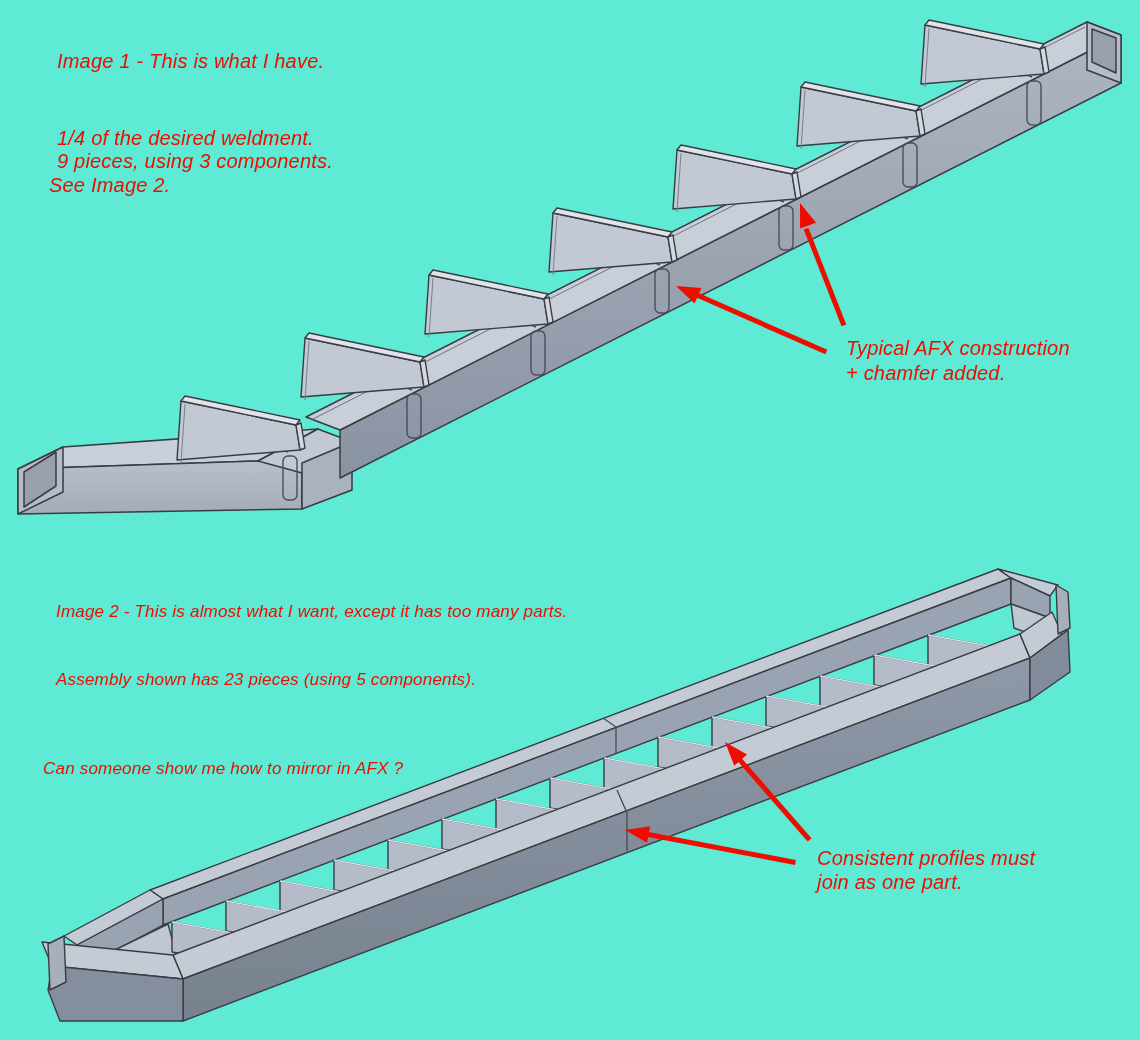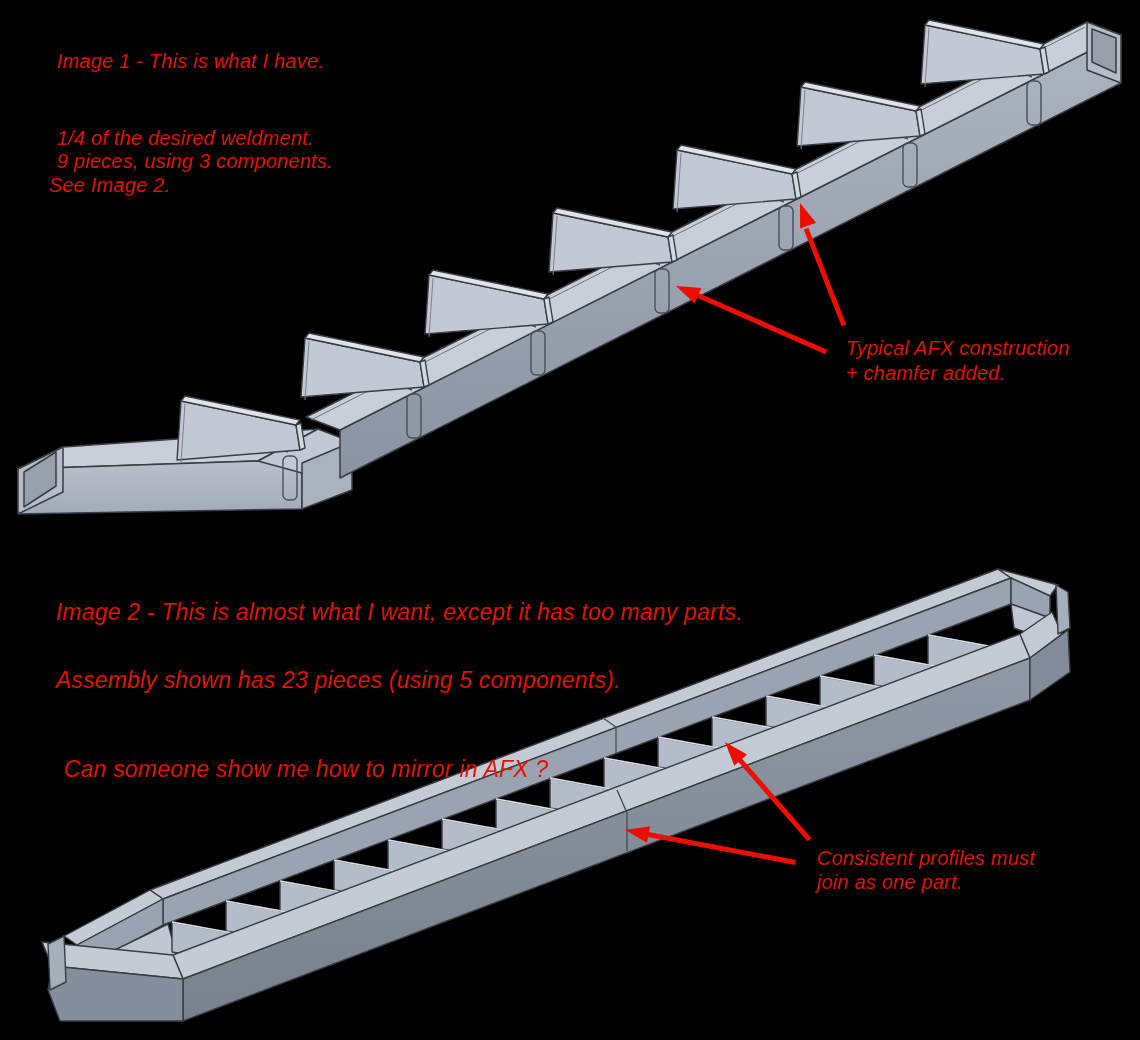"Image 1 - This is" .stage { background: #000000 -> #5eead4 }
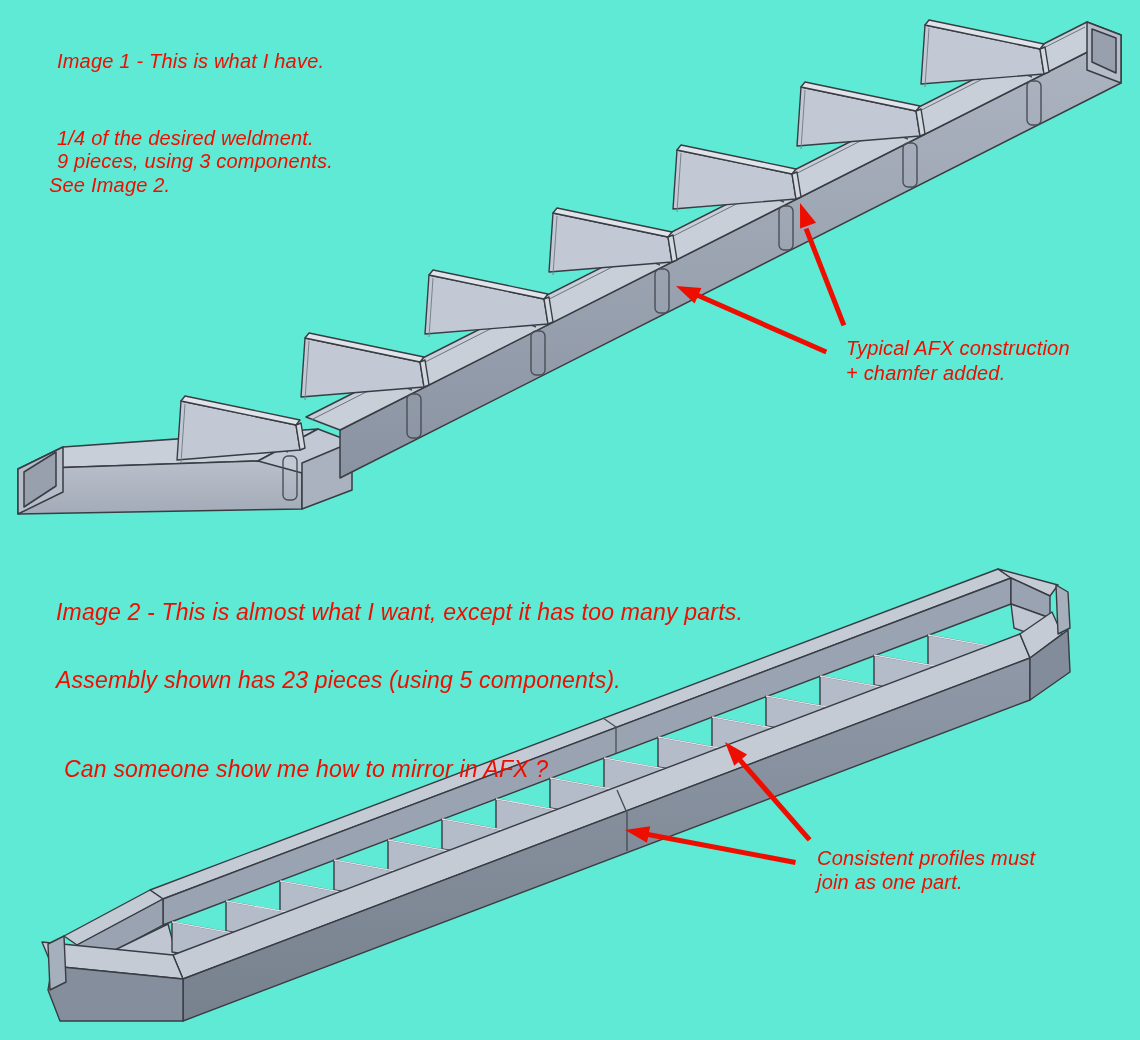"Image 2 - This is" .note.b2 { font-size: 23px -> 17px }
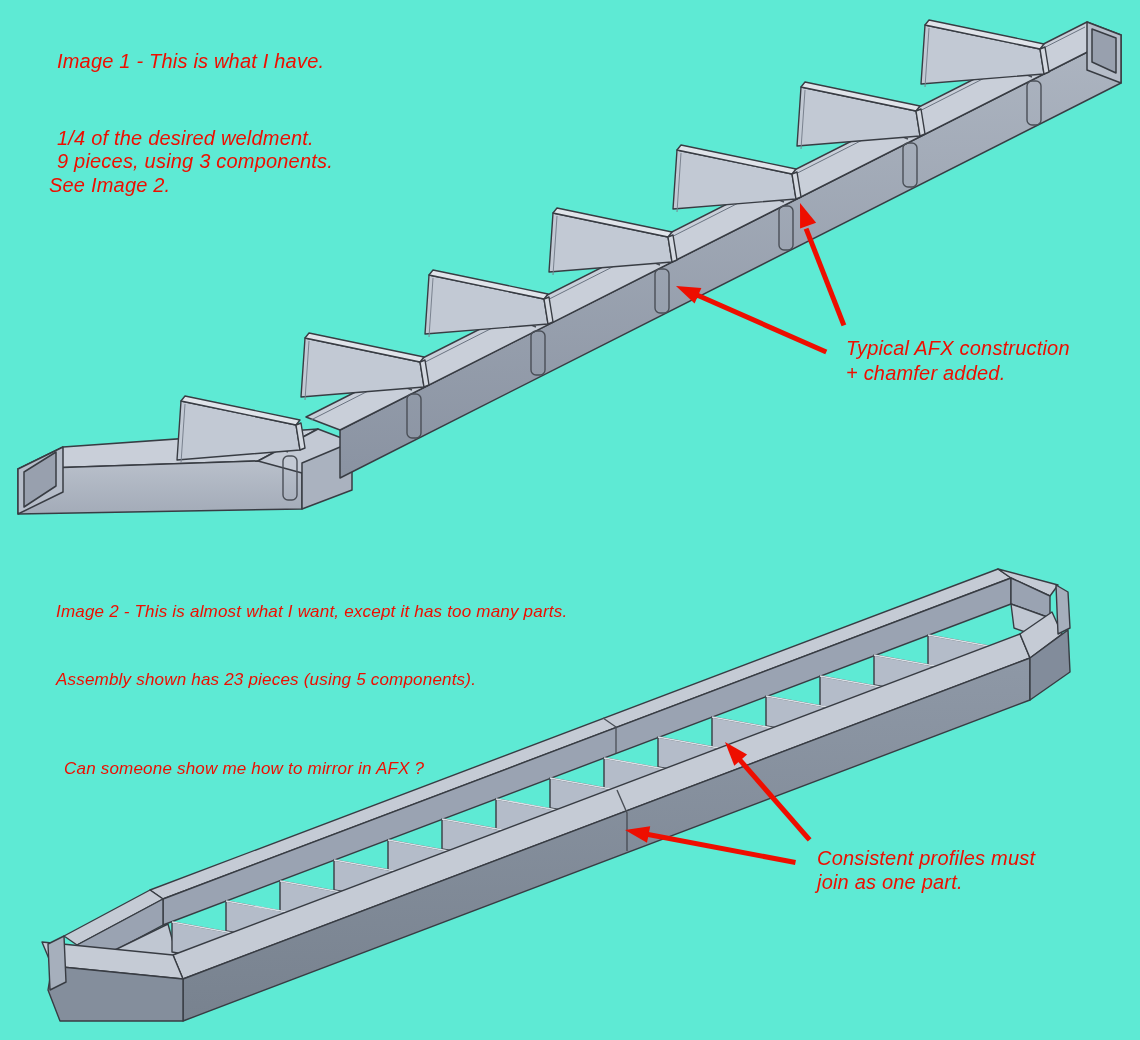"Can someone show me how" div.note { left: 64px -> 43px }
